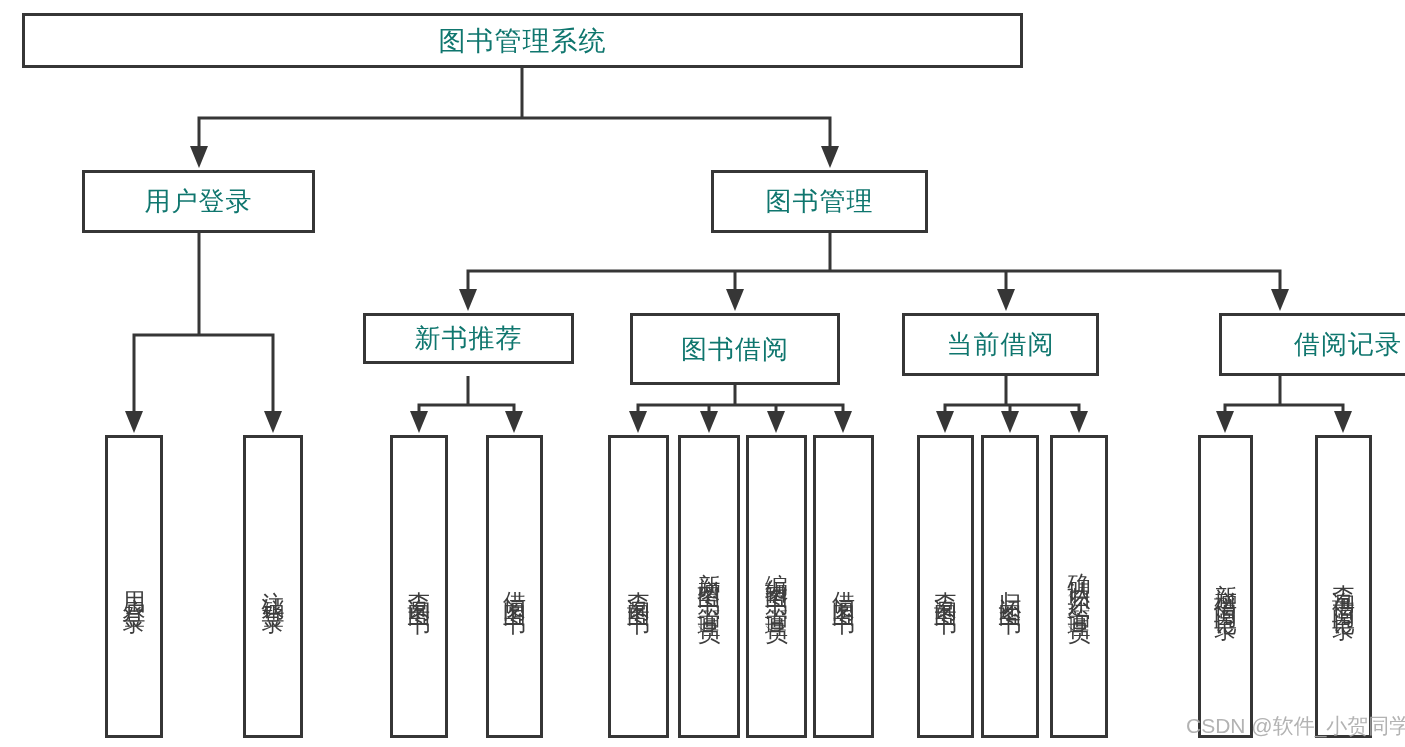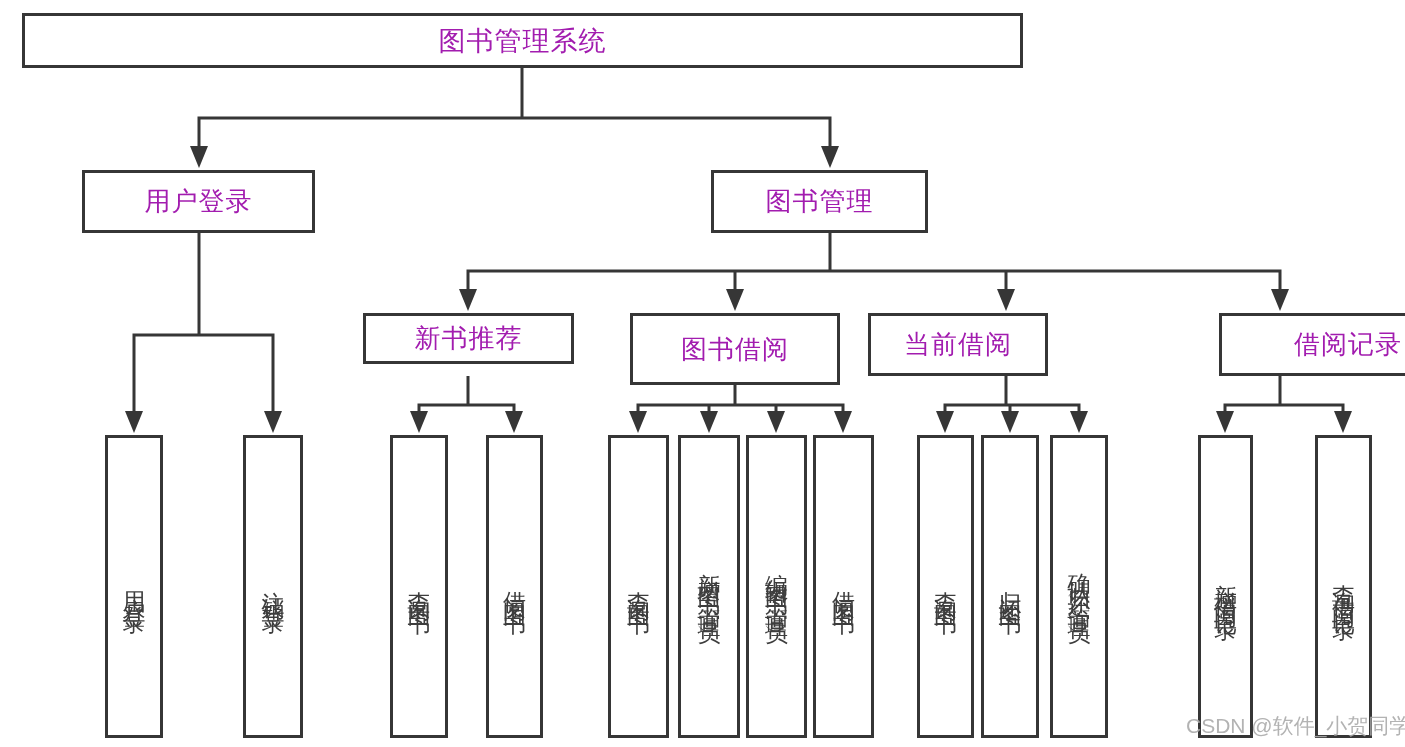"图书管理系统" .hbox span { color: #a21caf -> #0f766e }
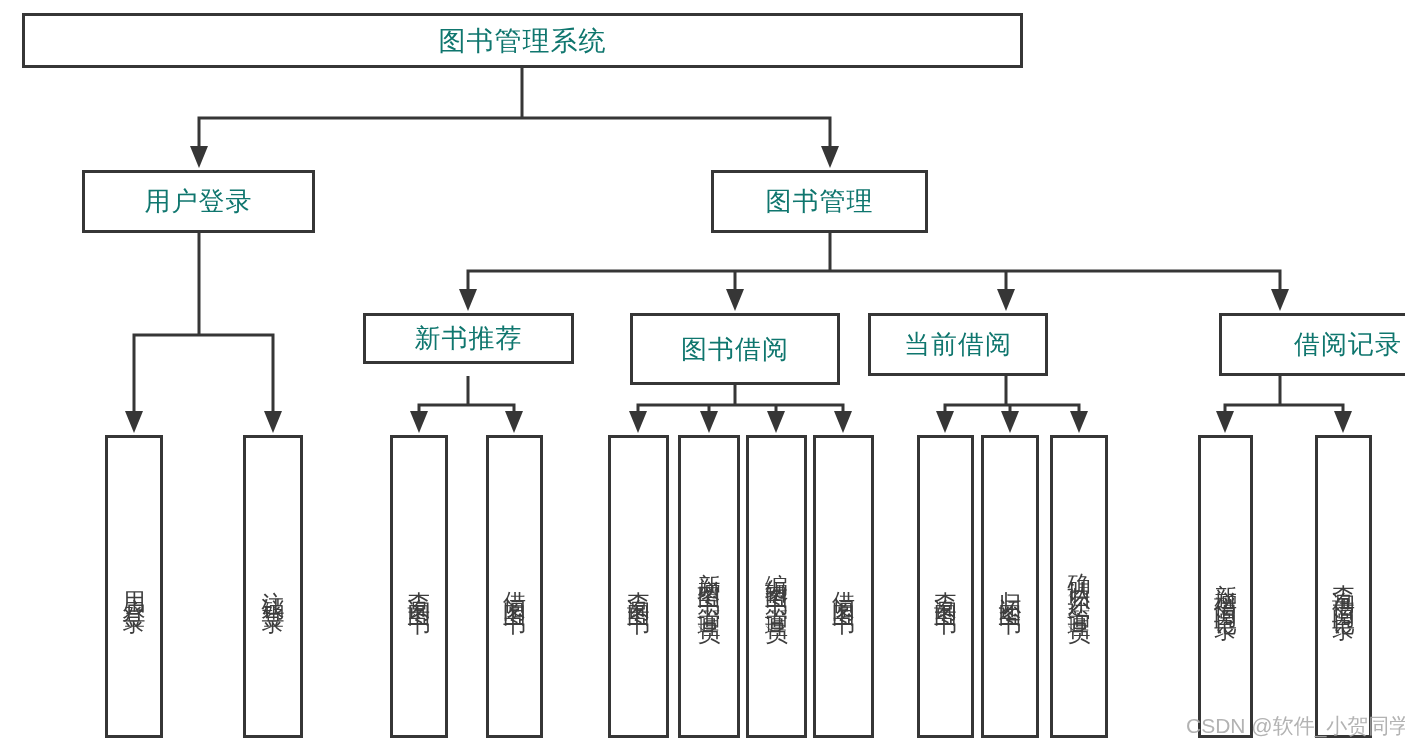"当前借阅" div.node { left: 868px -> 902px; width: 180px -> 197px }
